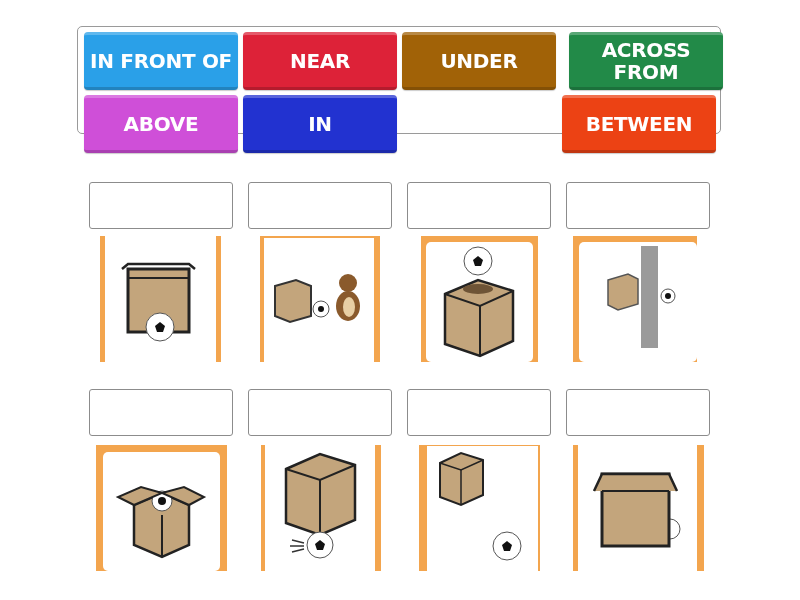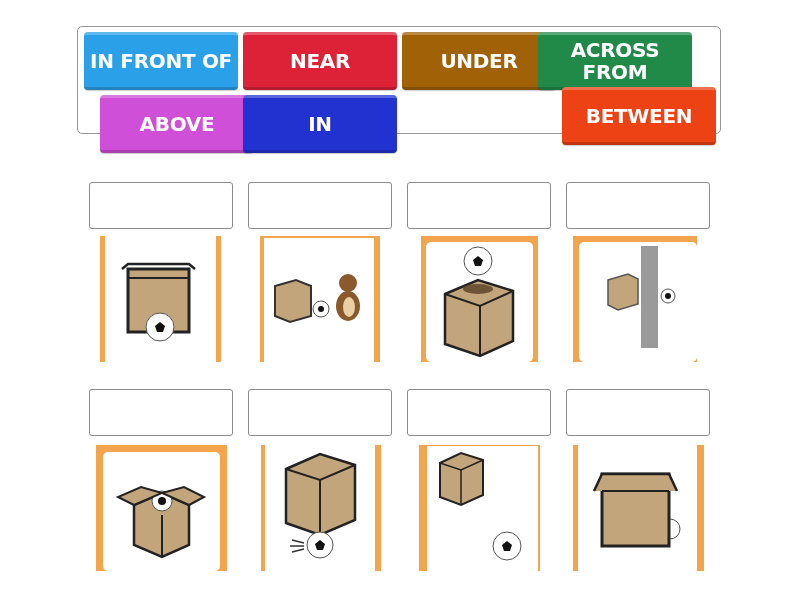"ACROSS FROM" div.btn { left: 460px -> 491px }
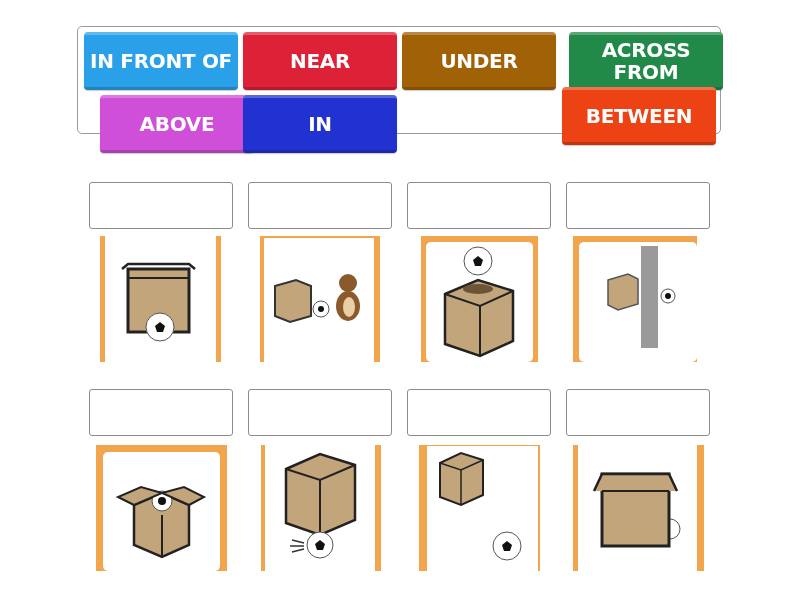"ABOVE" div.btn { left: 22px -> 6px }
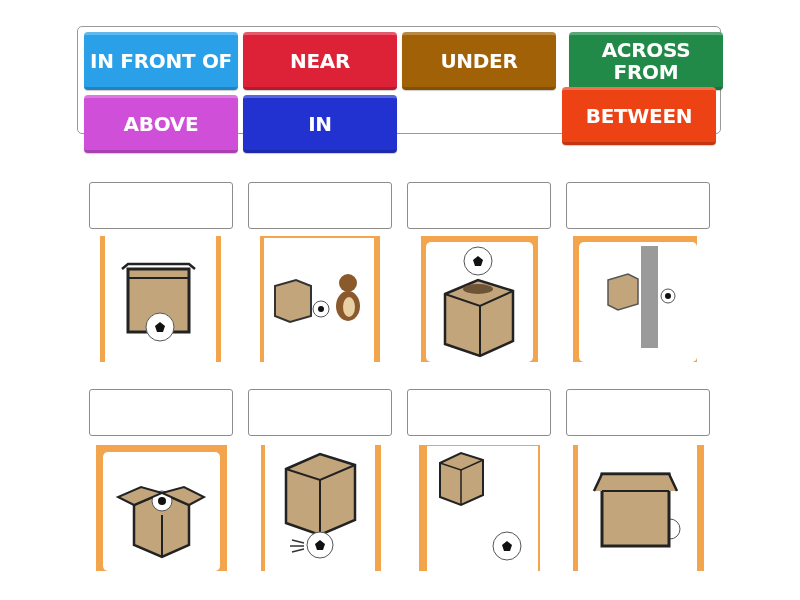"BETWEEN" div.btn { top: 60px -> 68px }
